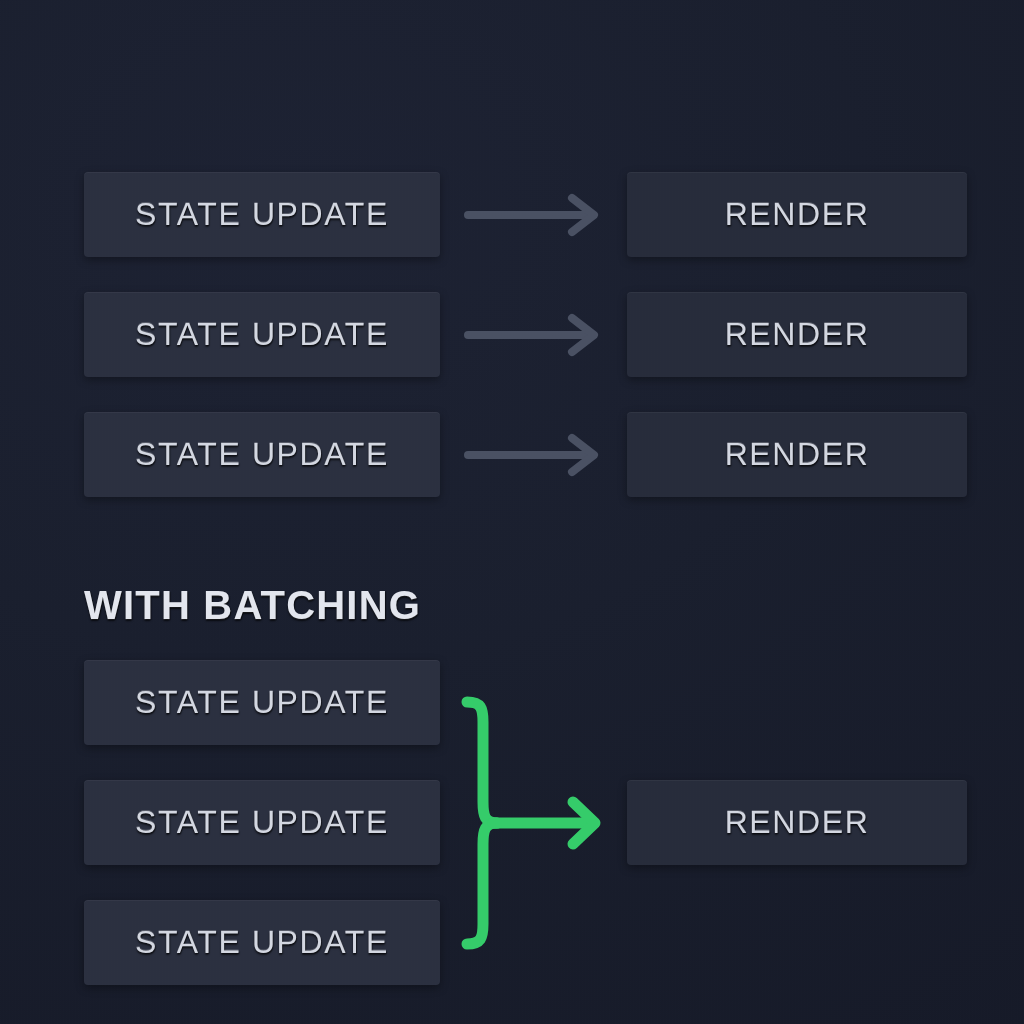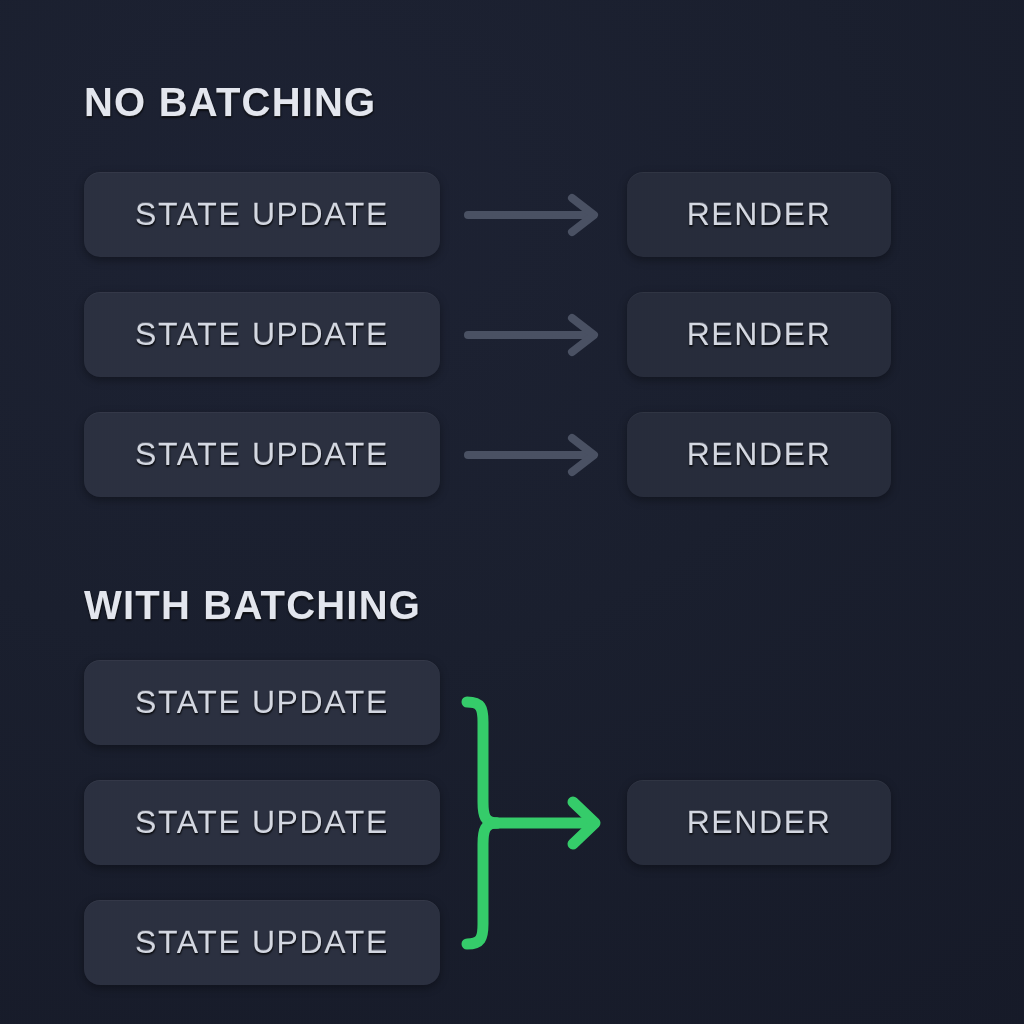"NO BATCHING" div.section-title { html: <div>NO BATCHING</div> -> none }
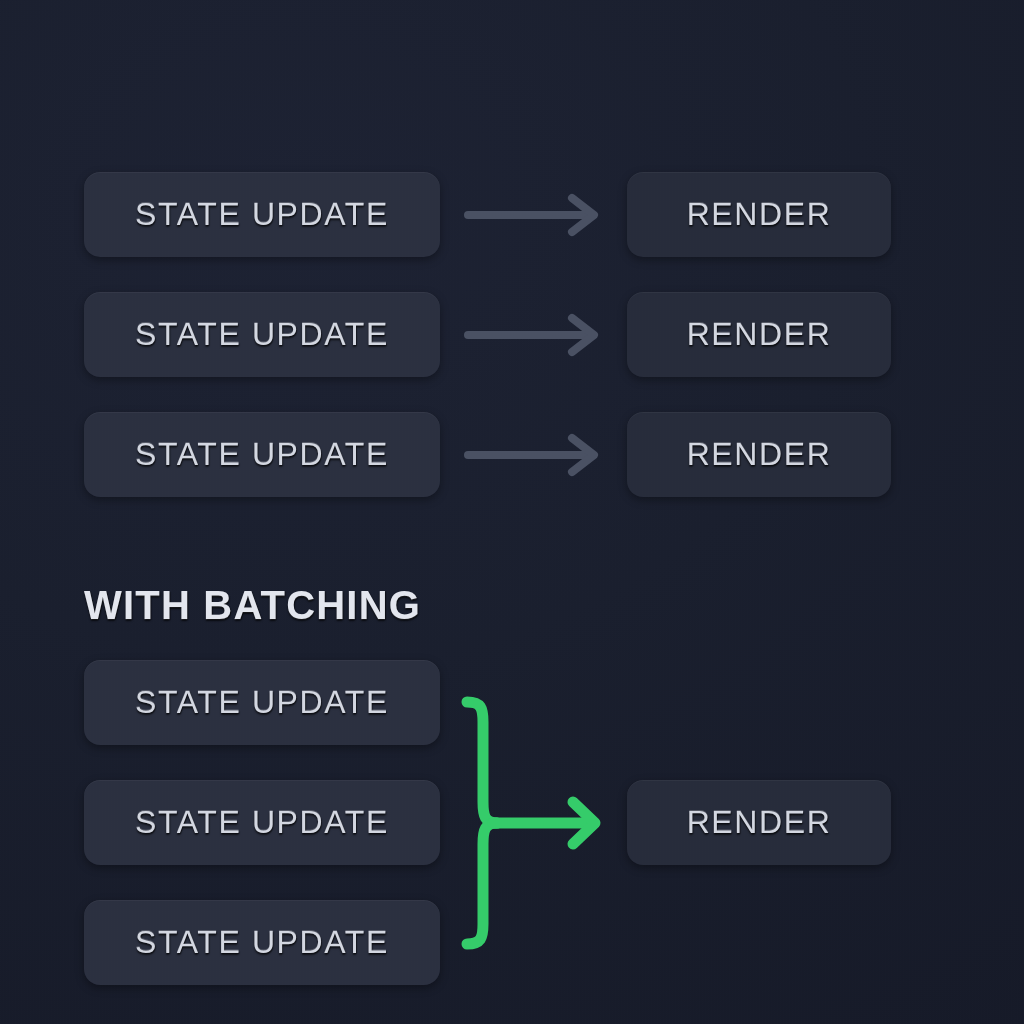"STATE UPDATE" .node { border-radius: 16px -> 4px }
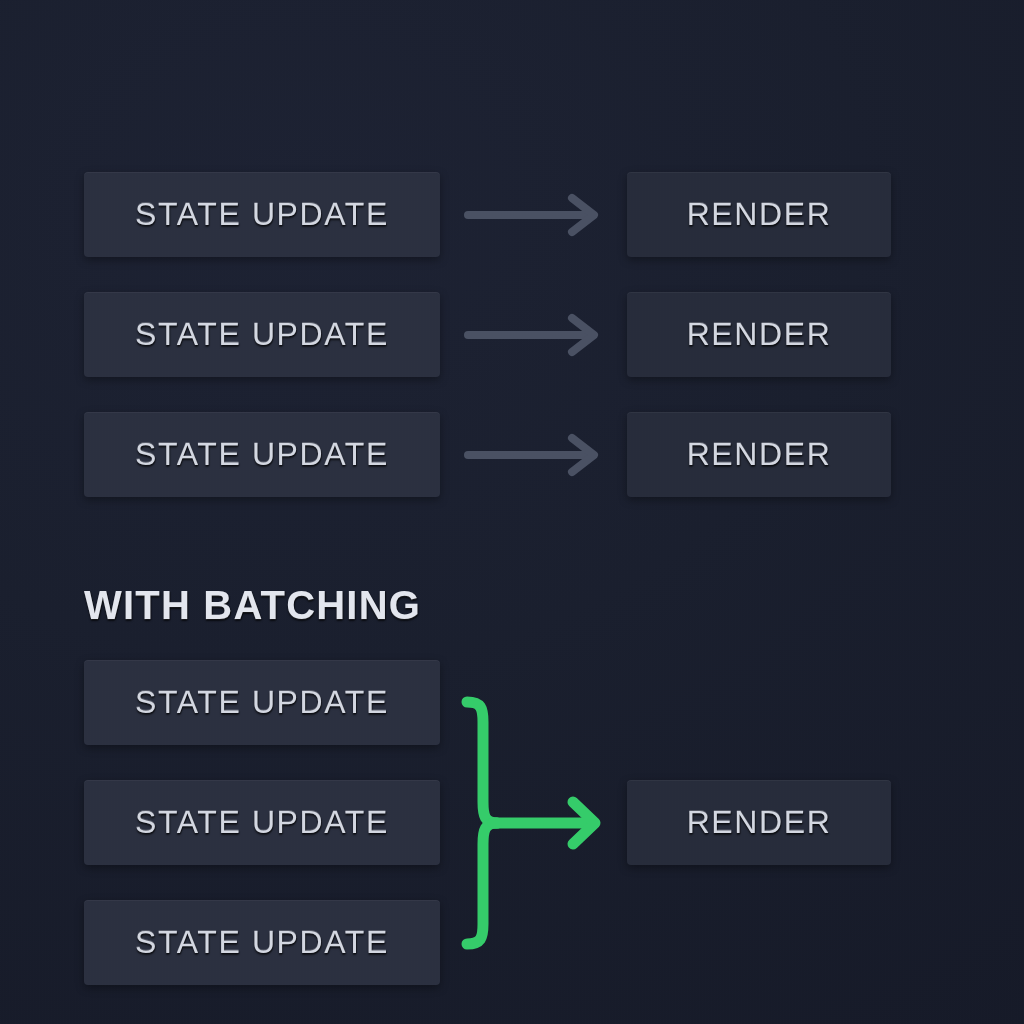"RENDER" .node.render { width: 264px -> 340px }
